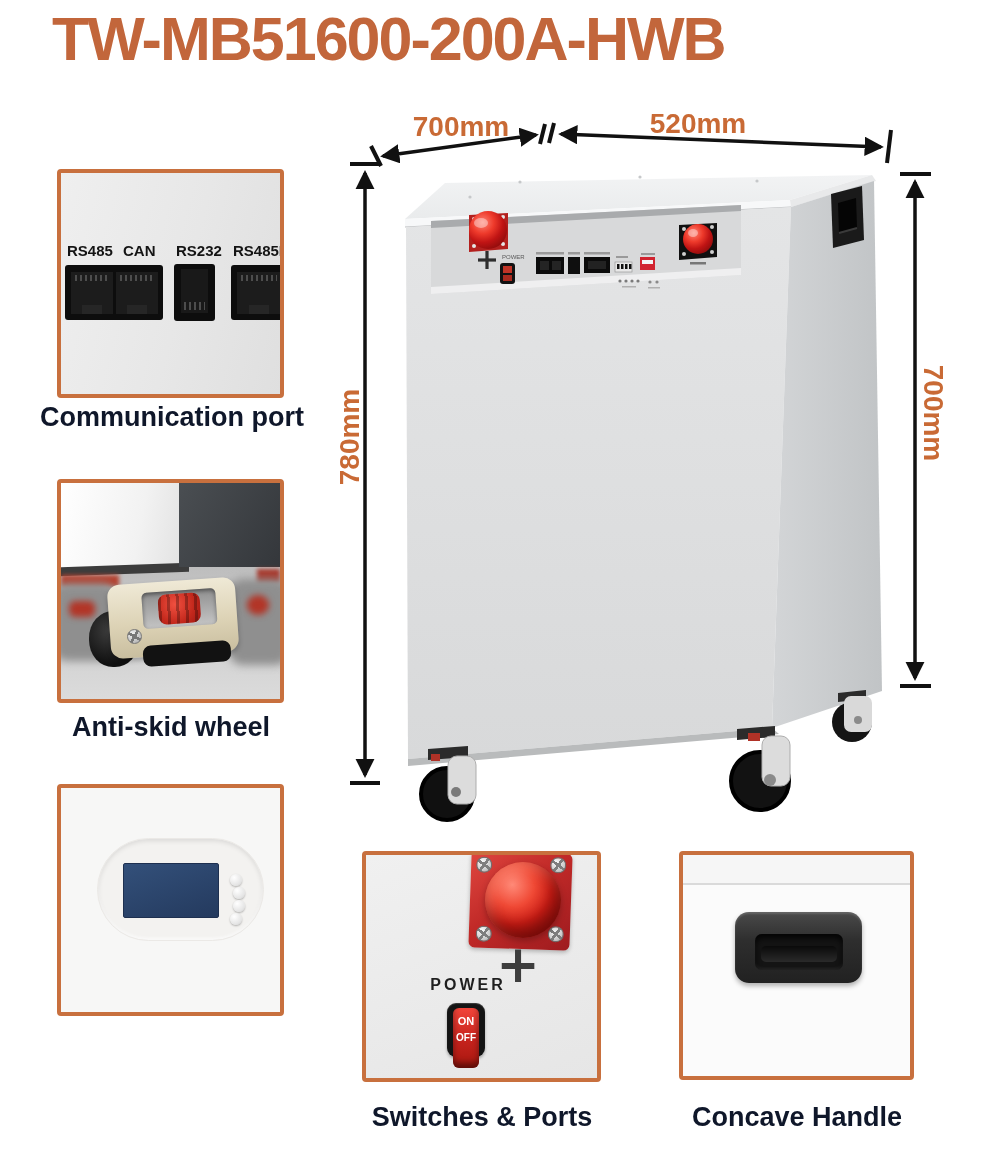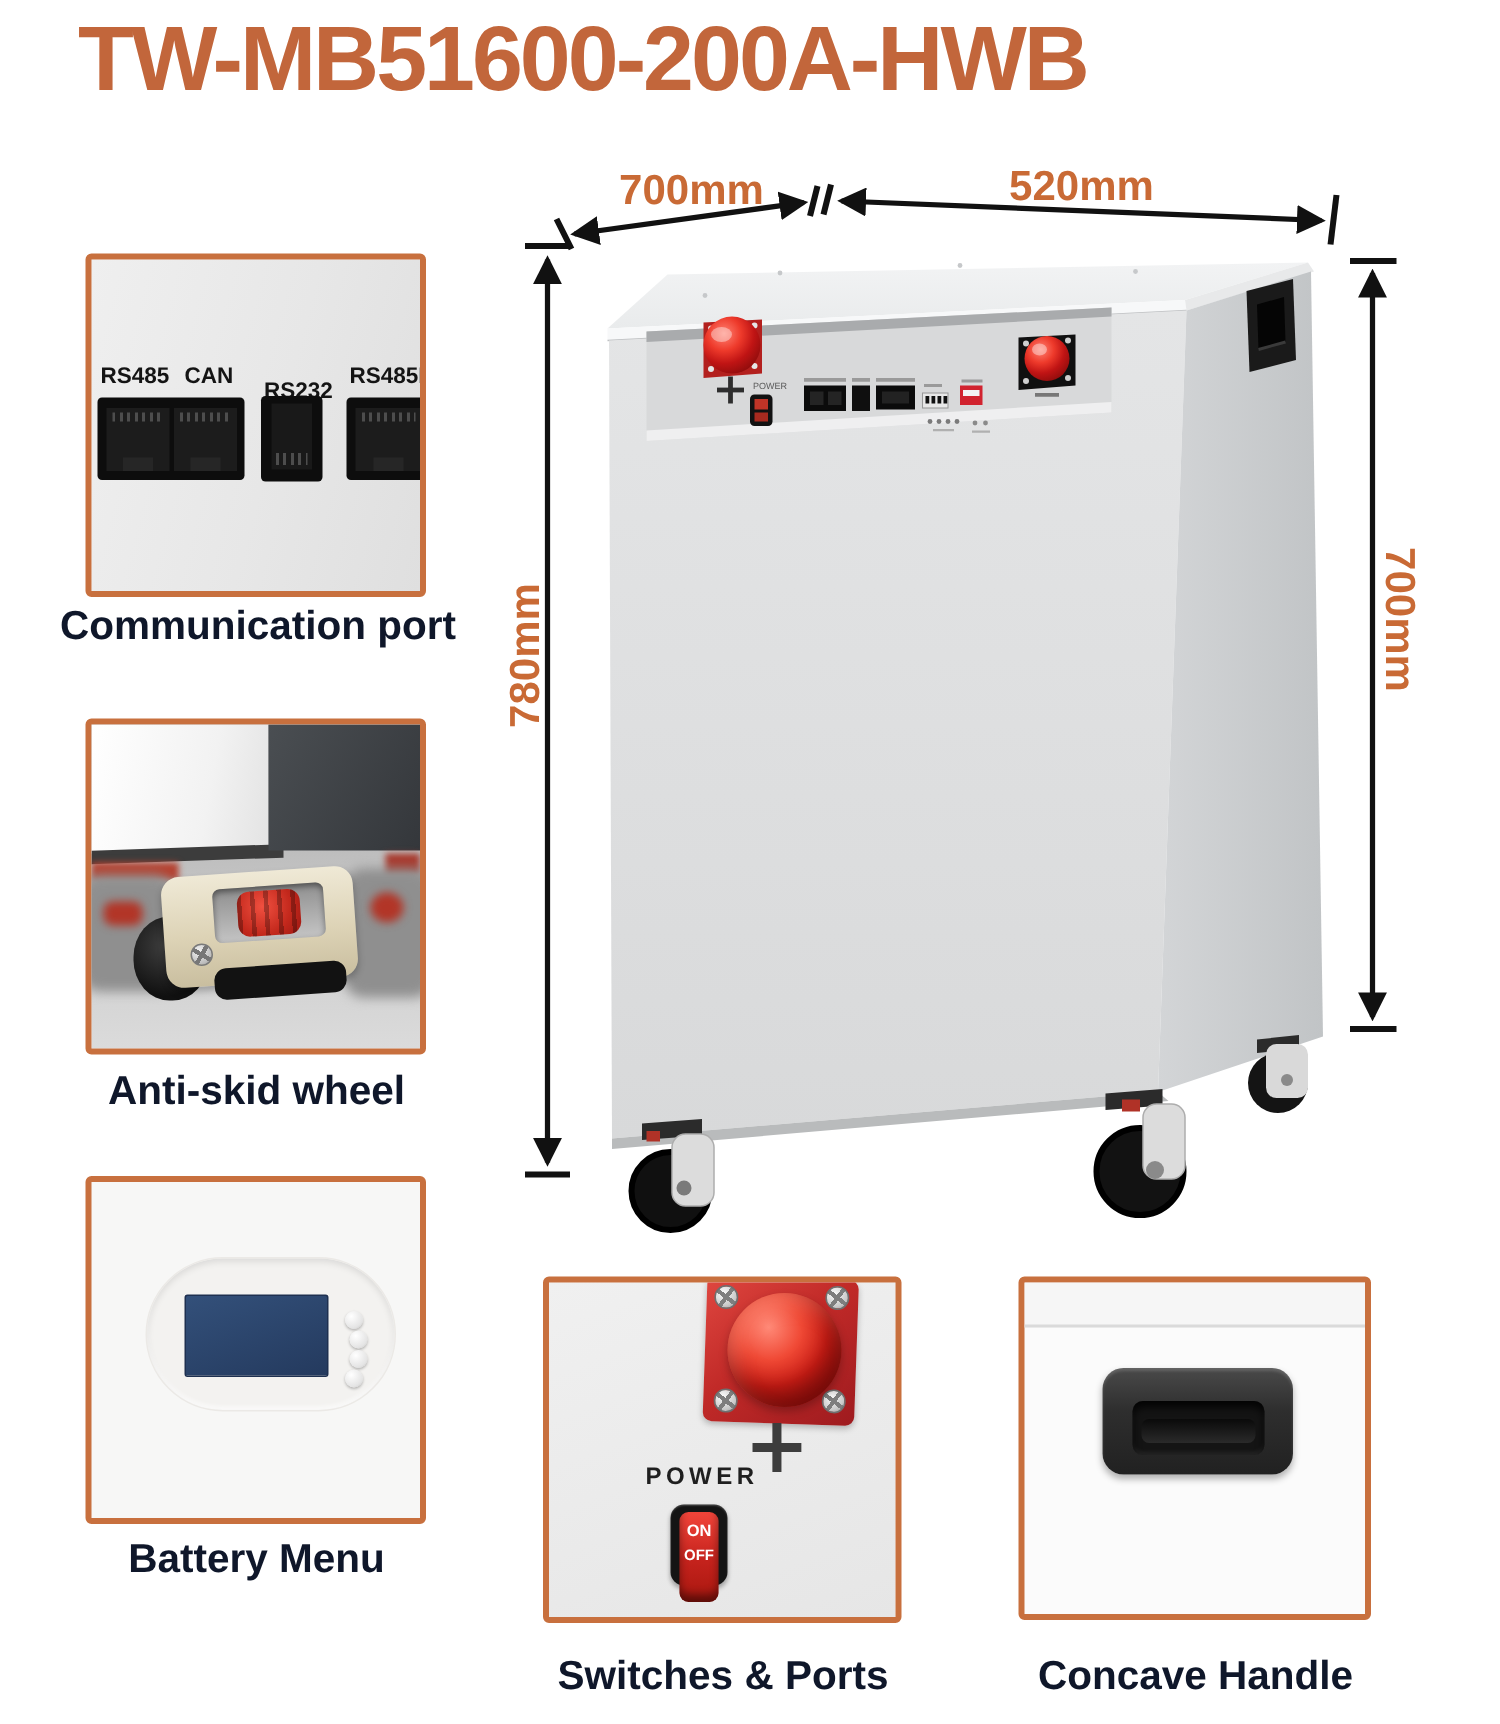"520mm" .dim-520top { left: 671px -> 648px }
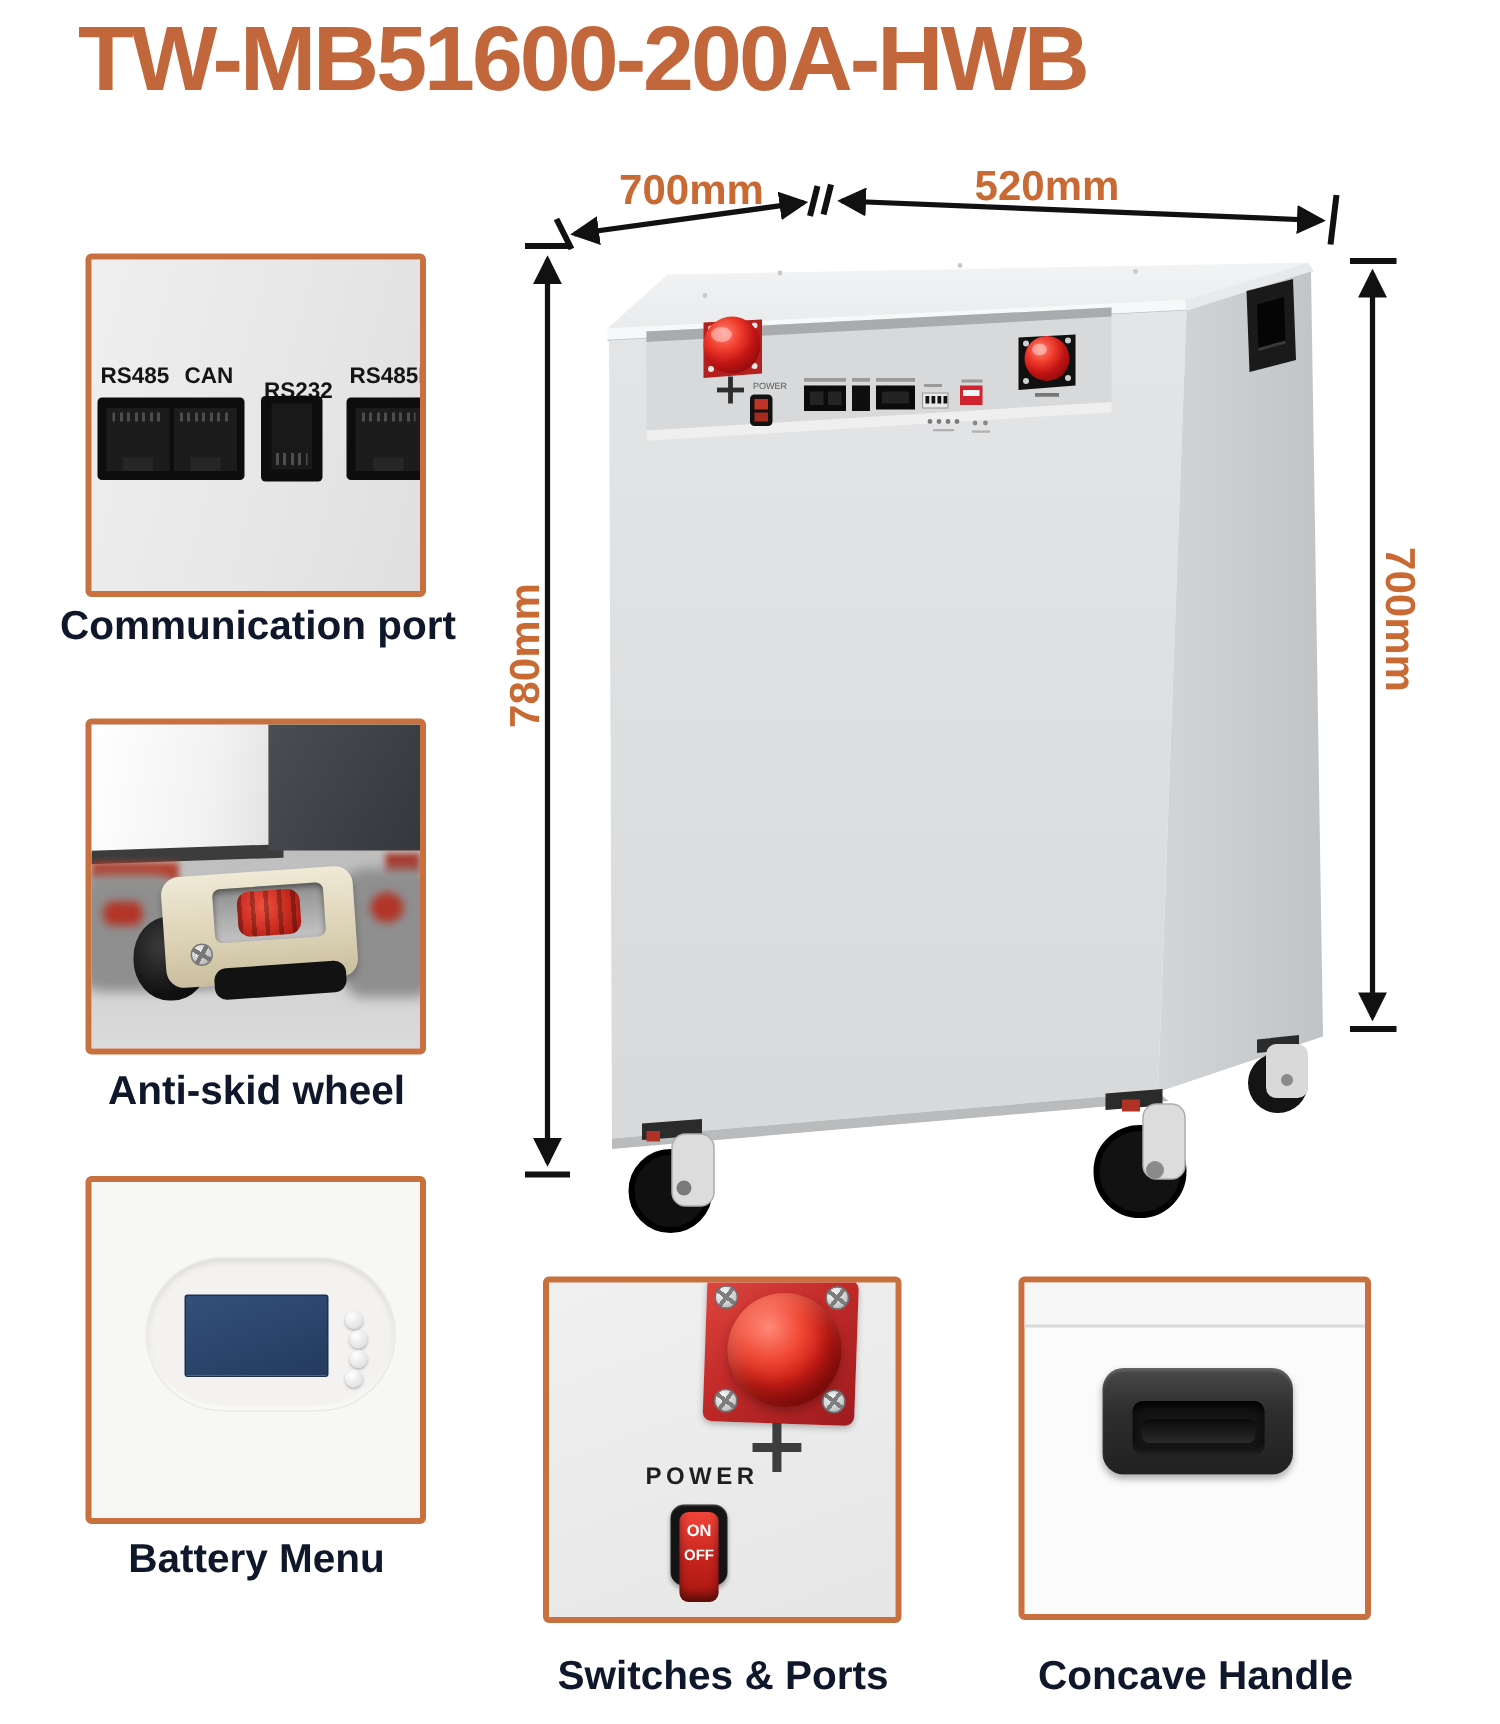"RS232" span.port-label { margin-top: 10px -> none }
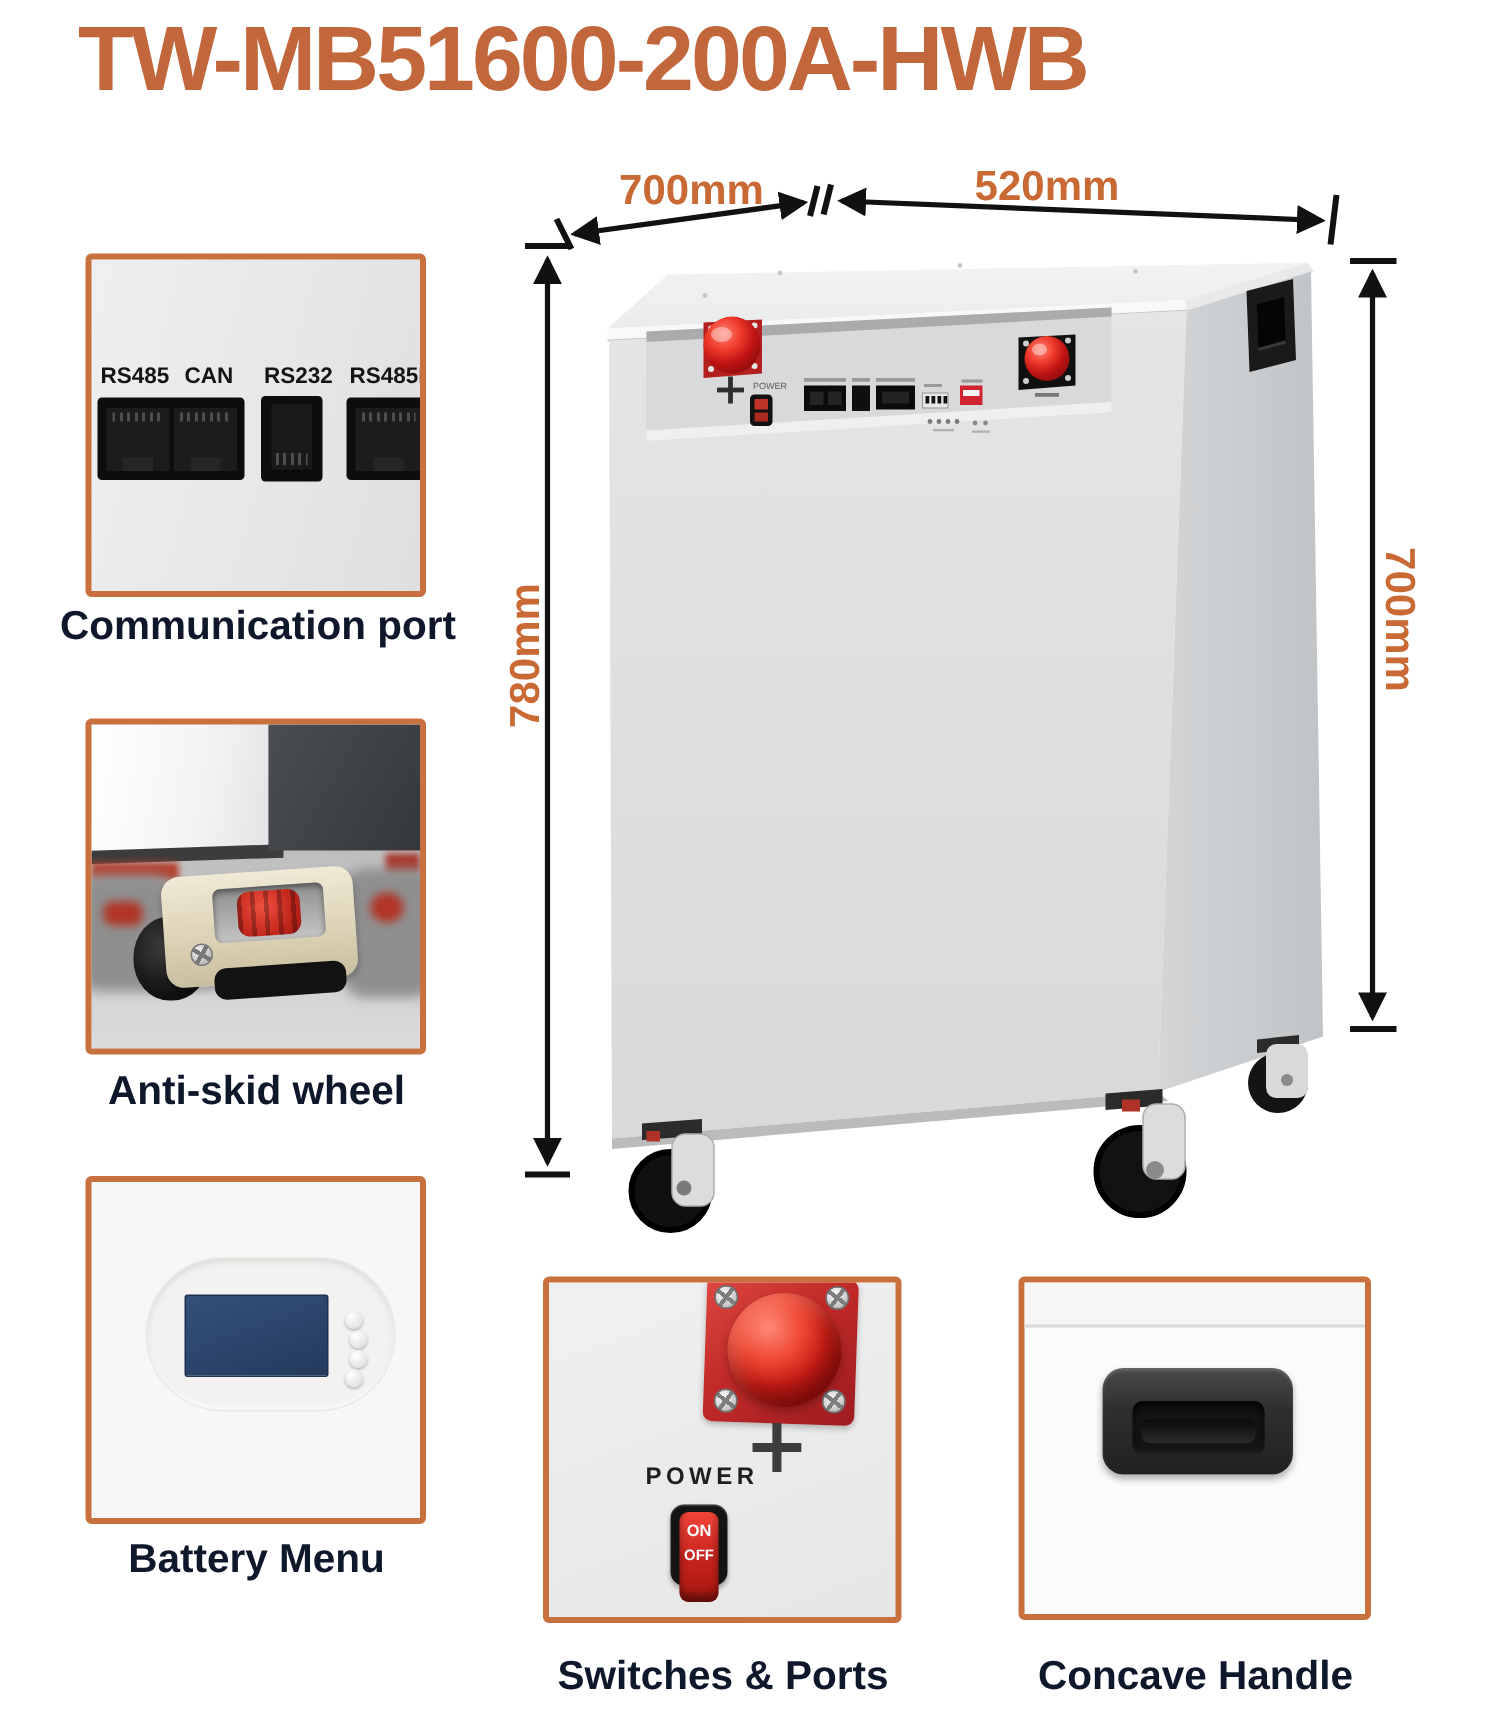"Battery Menu" div.abs { html: <div>Battery Menu</div> -> none }
